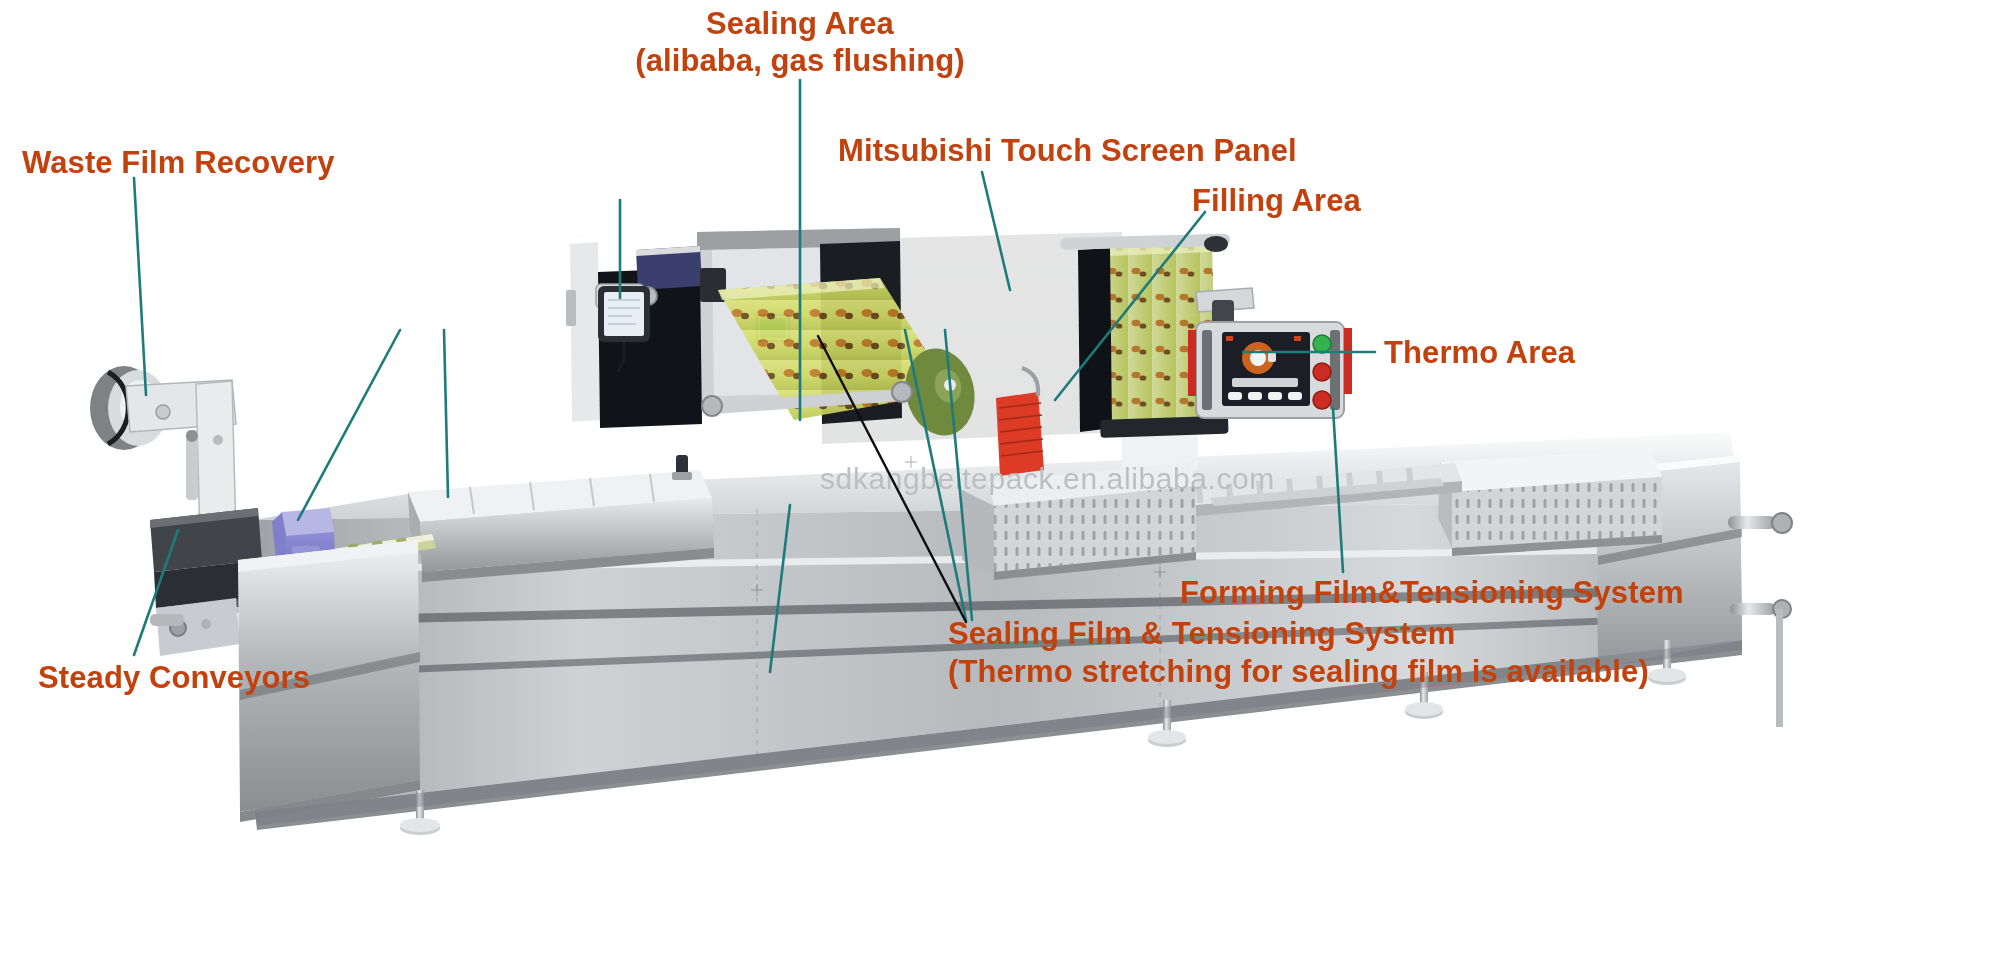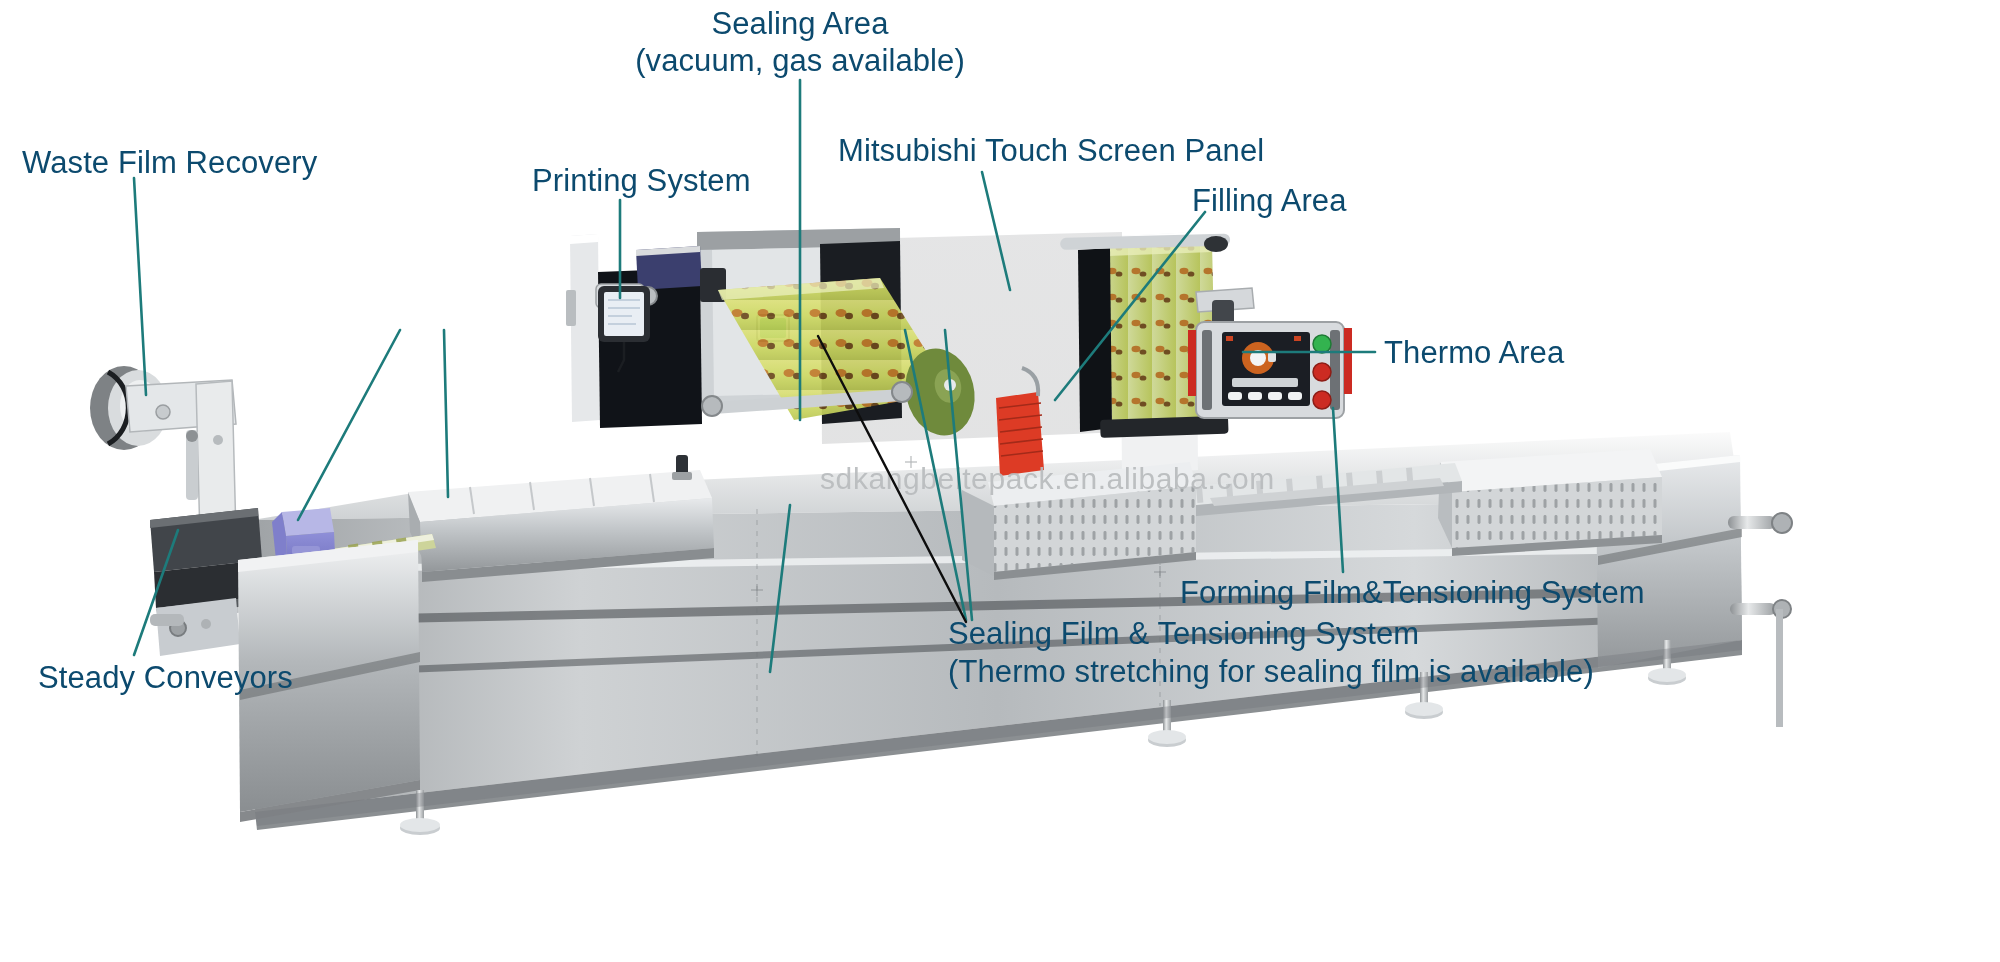"Sealing Area" .label { color: #0c4a6e -> #c2410c; font-weight: 400 -> 700 }
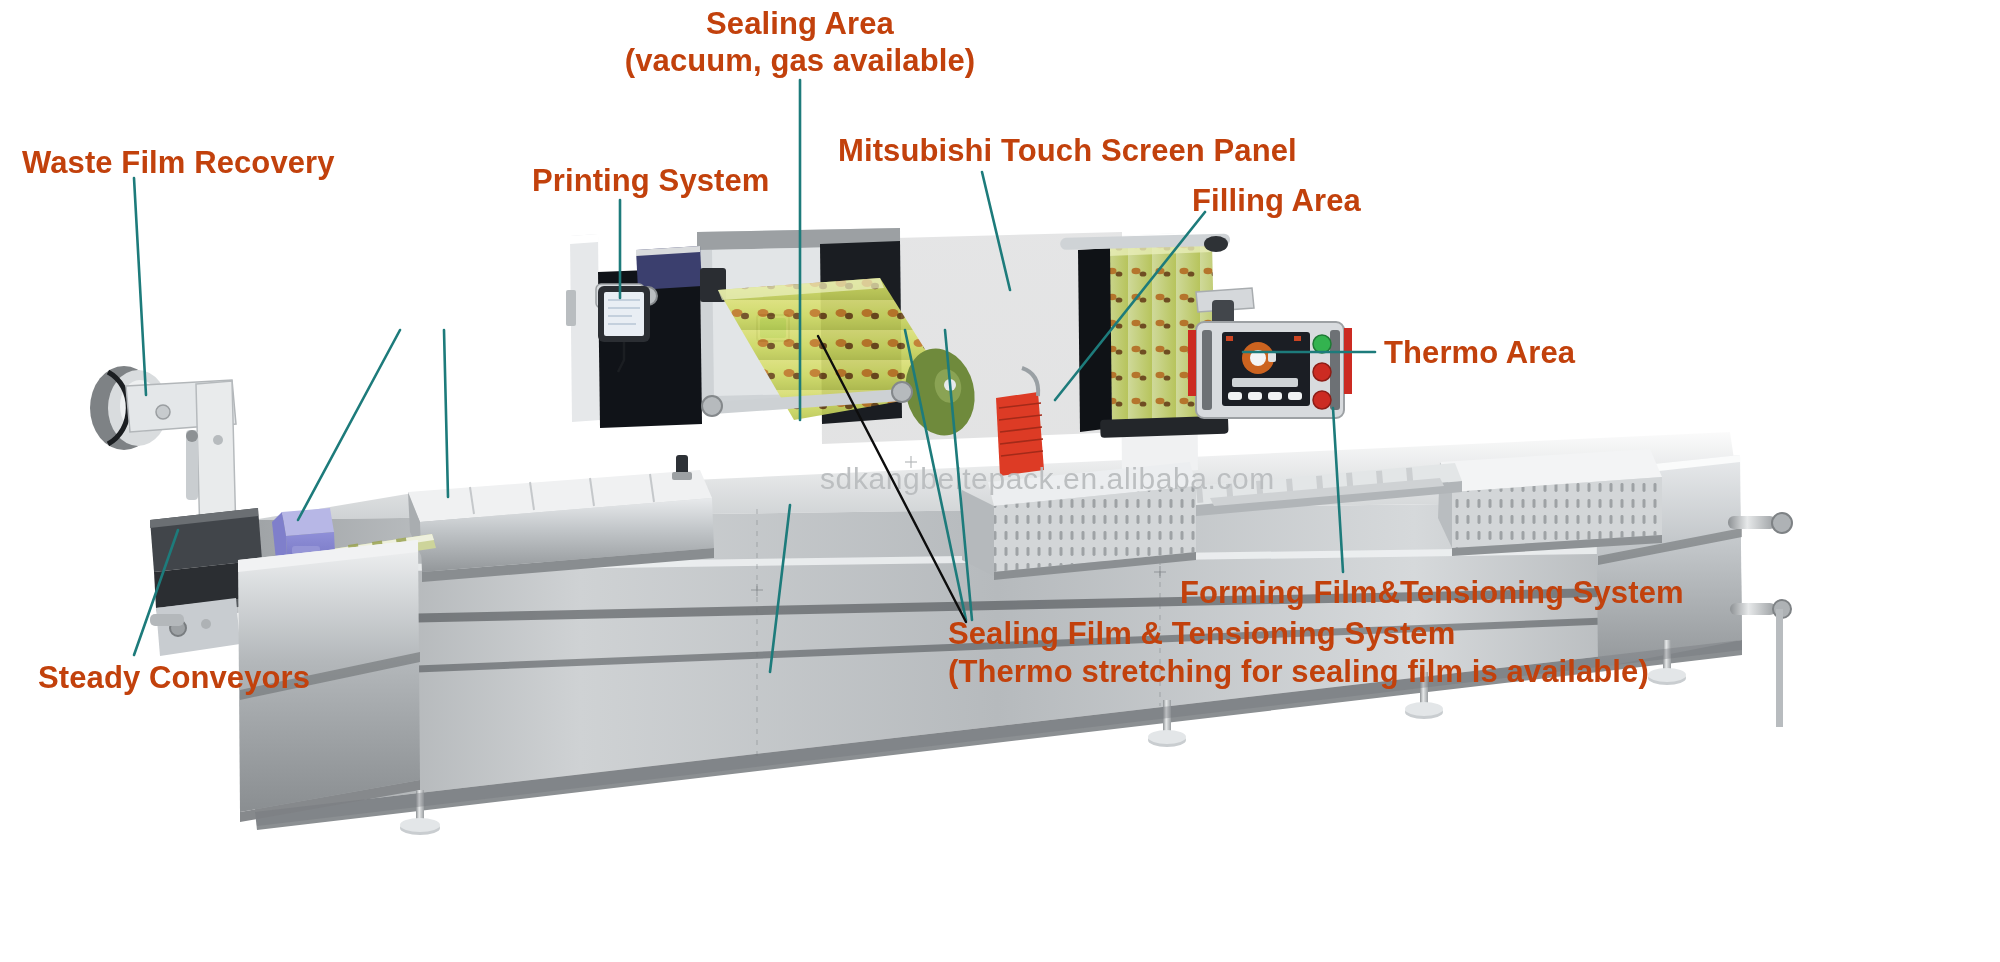"(vacuum, gas available)" div.label { text: vacuum, gas available -> alibaba, gas flushing }
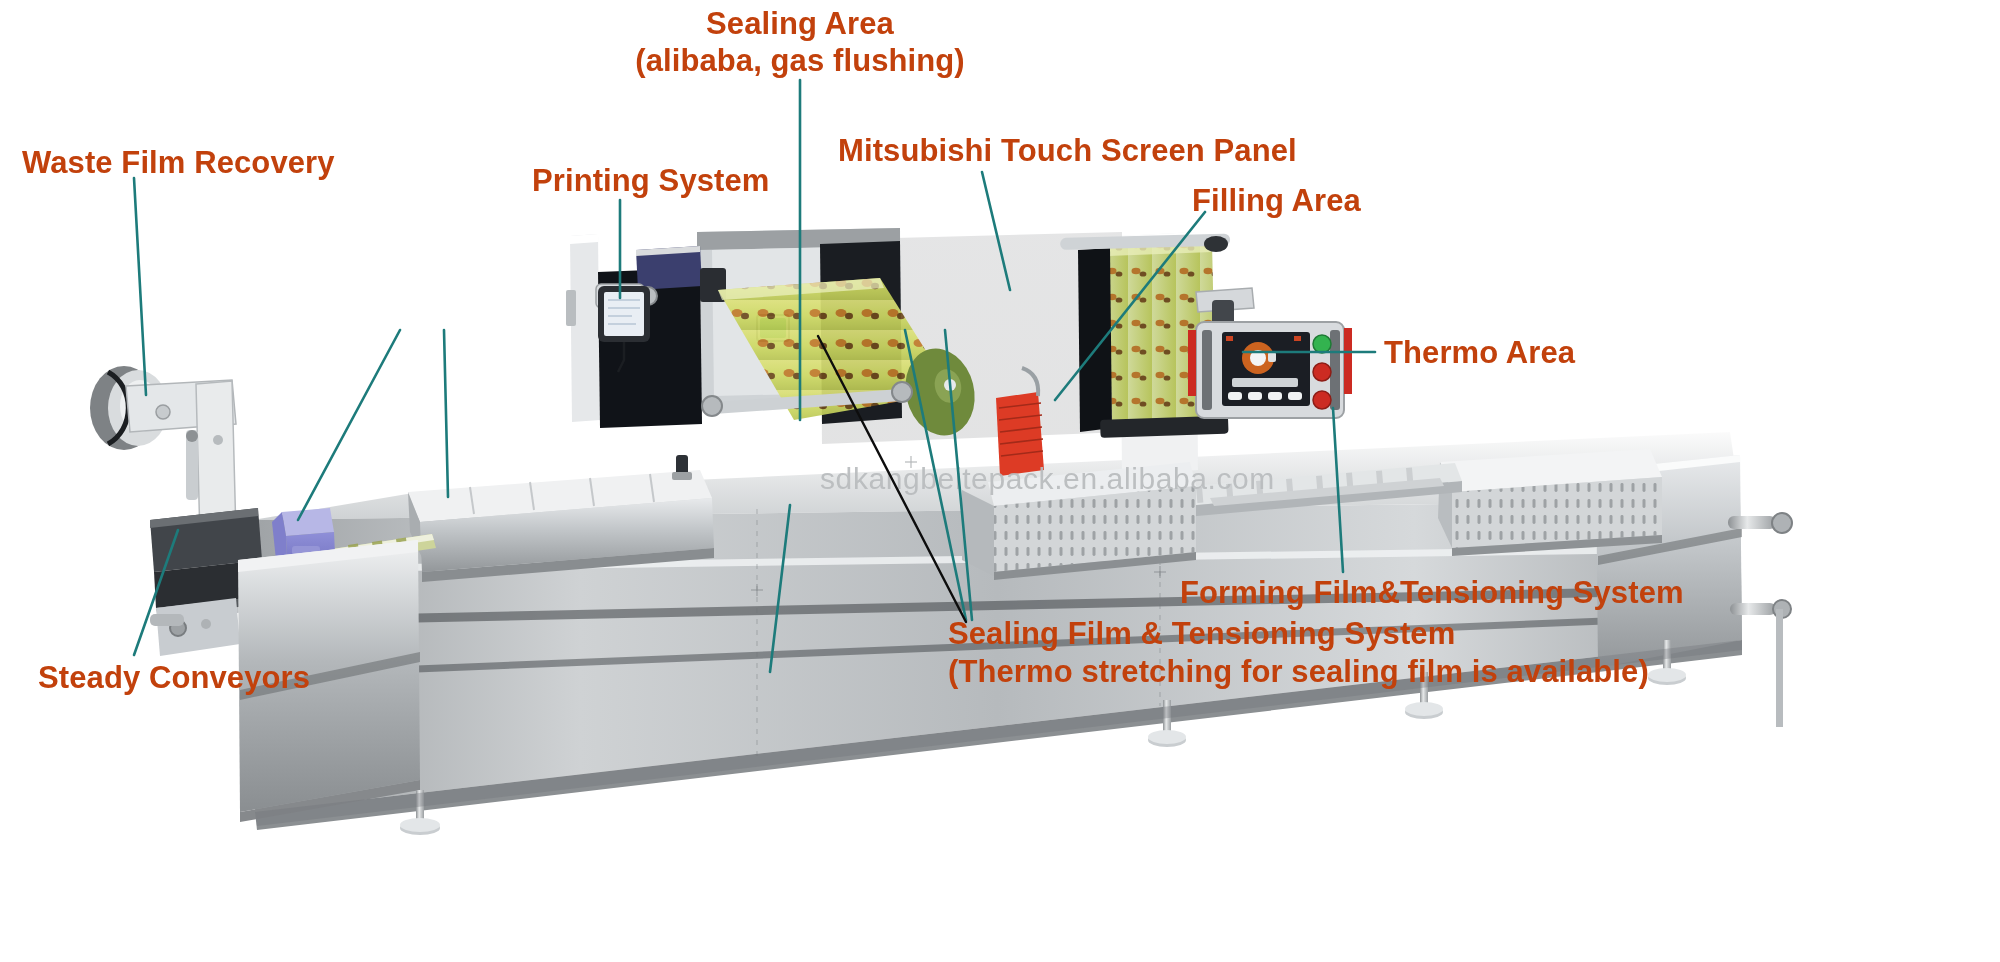"Printing System" div.label { html: <div>Printing System</div> -> none }
